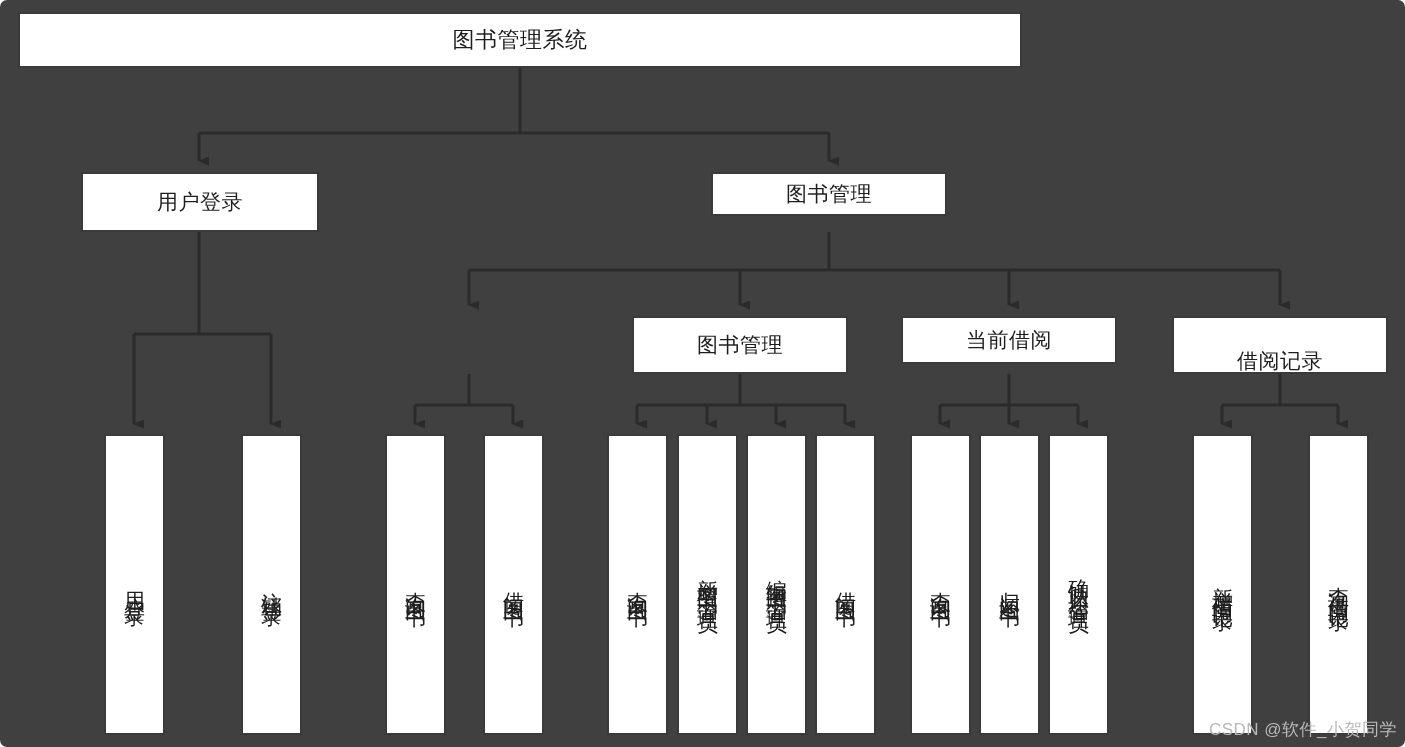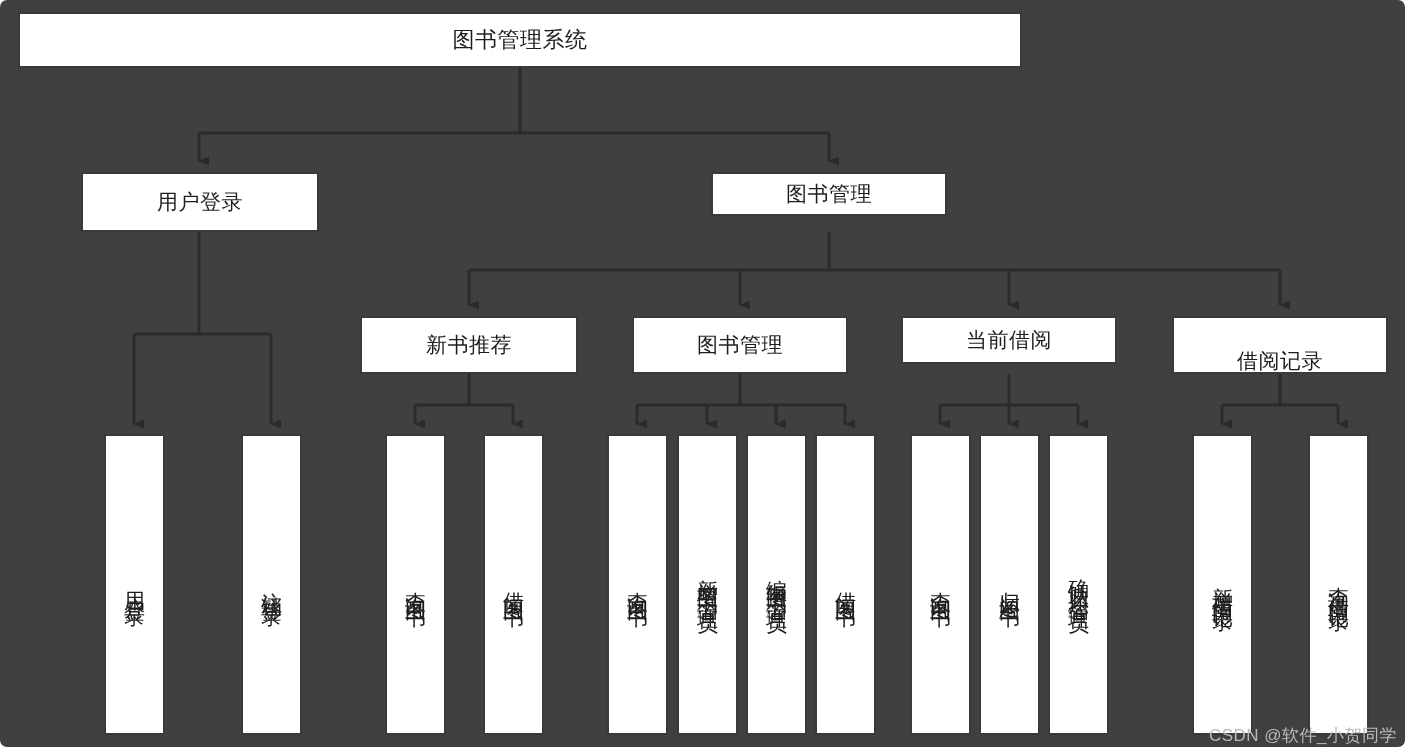"新书推荐" div.node { html: <div> <span>新书推荐</span> </div> -> none }
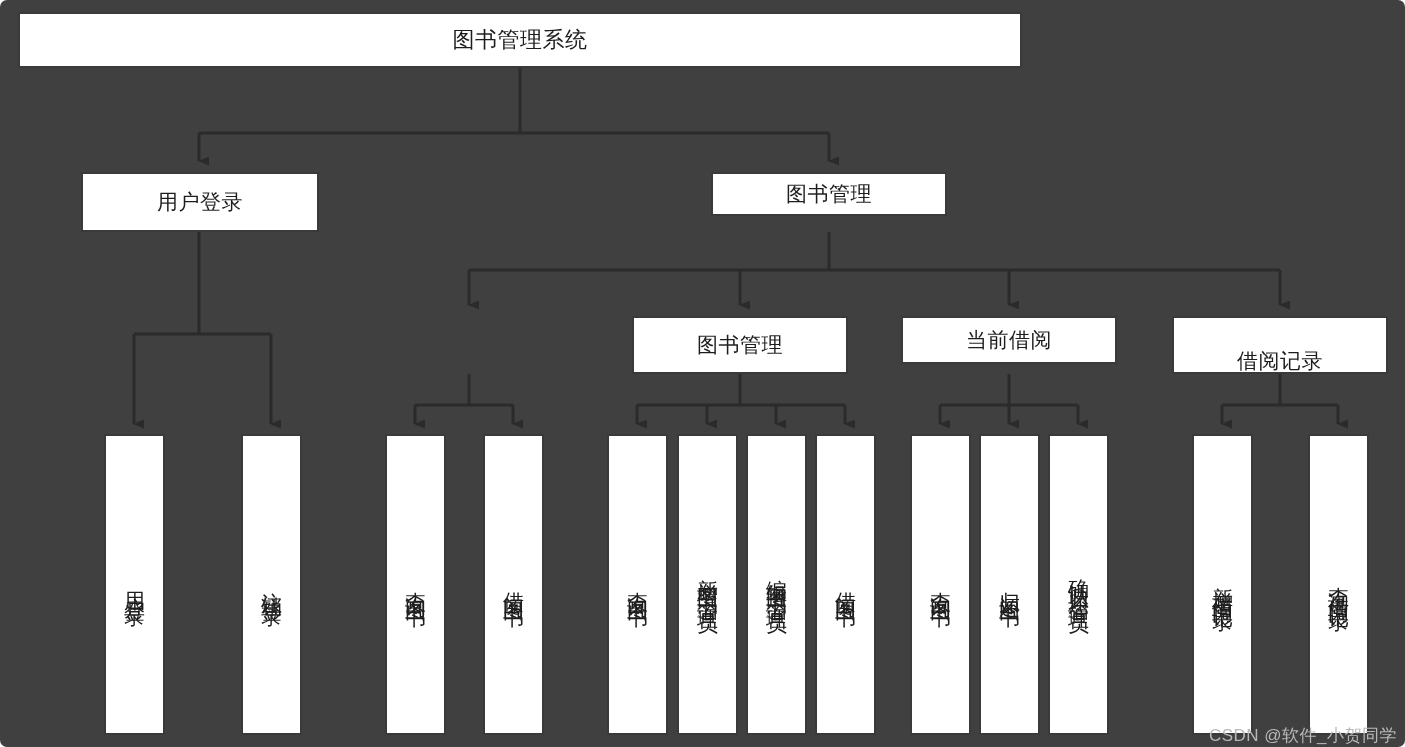"CSDN @软件_小贺同学" .watermark { bottom: 0 -> 6px }
